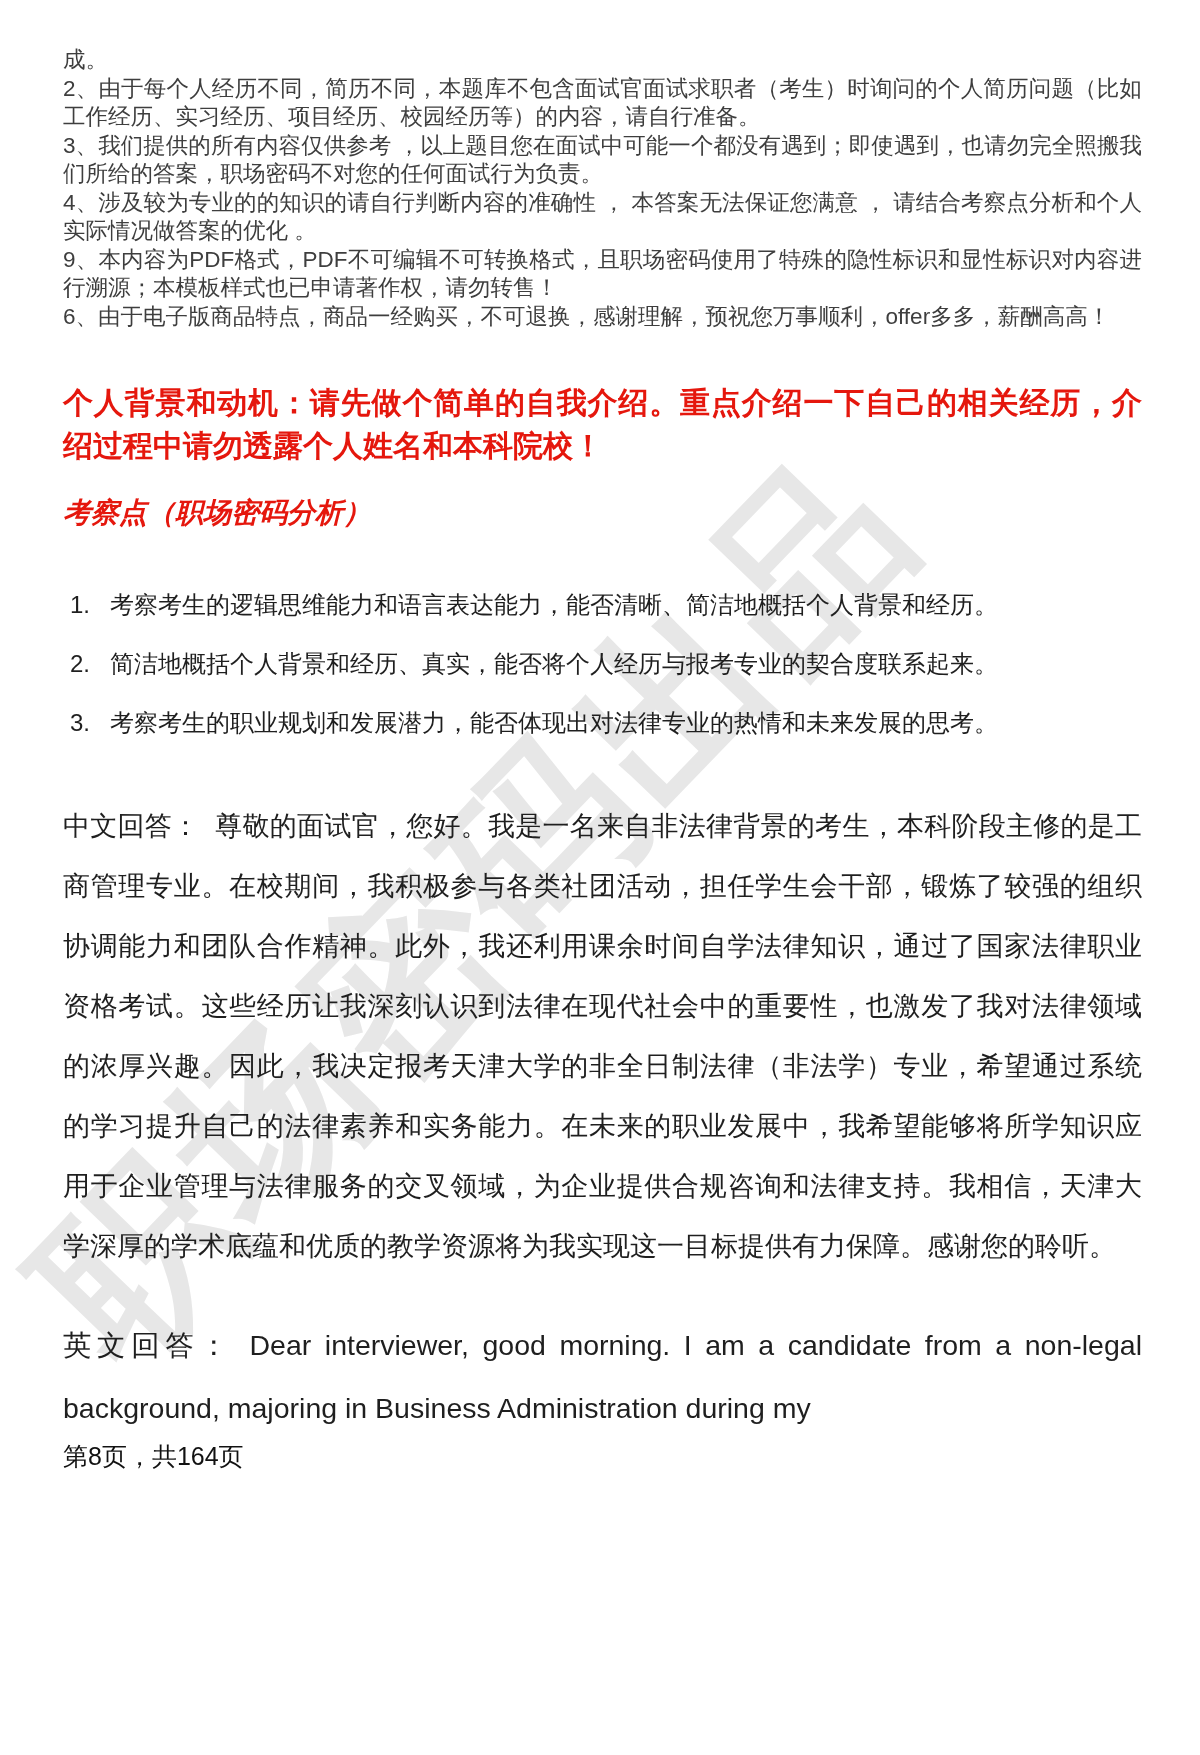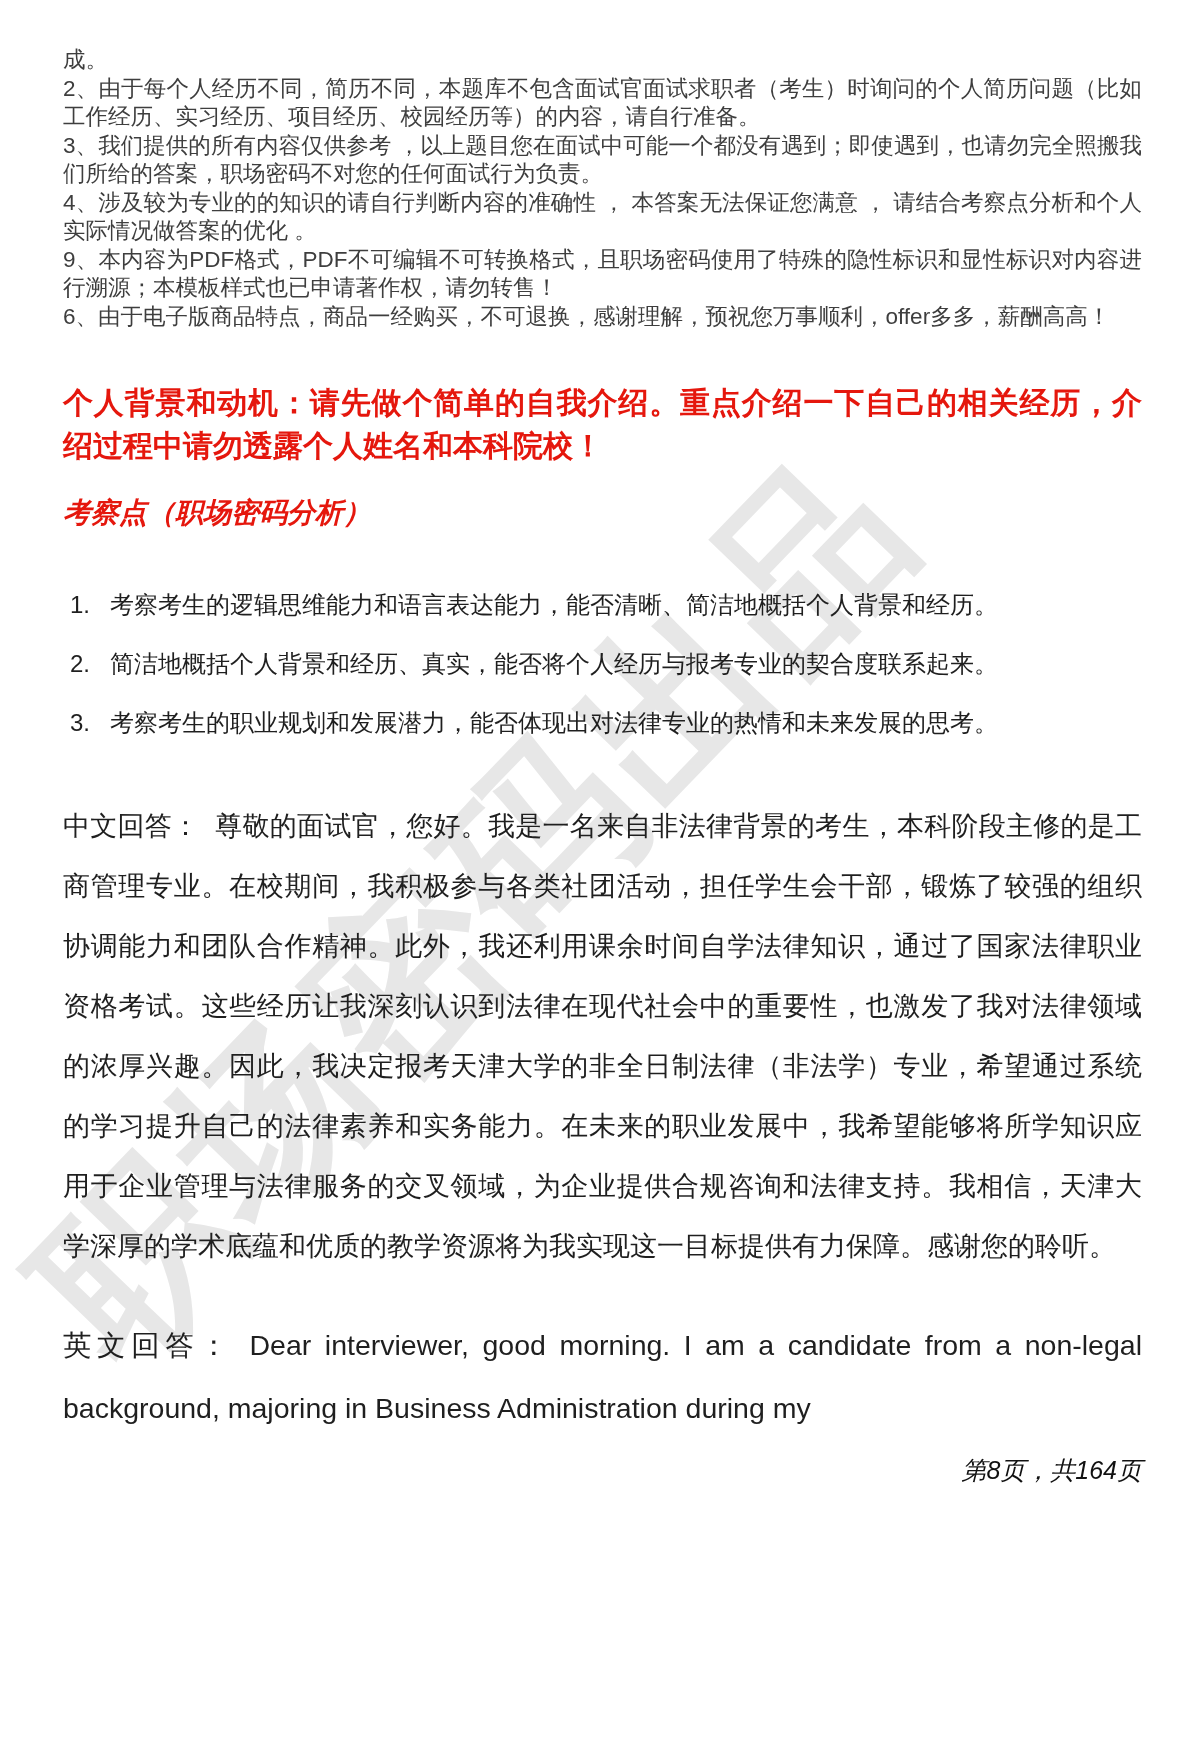"第8页，共164页" .footer { font-style: italic -> none; margin-top: 14px -> none; text-align: right -> left }
